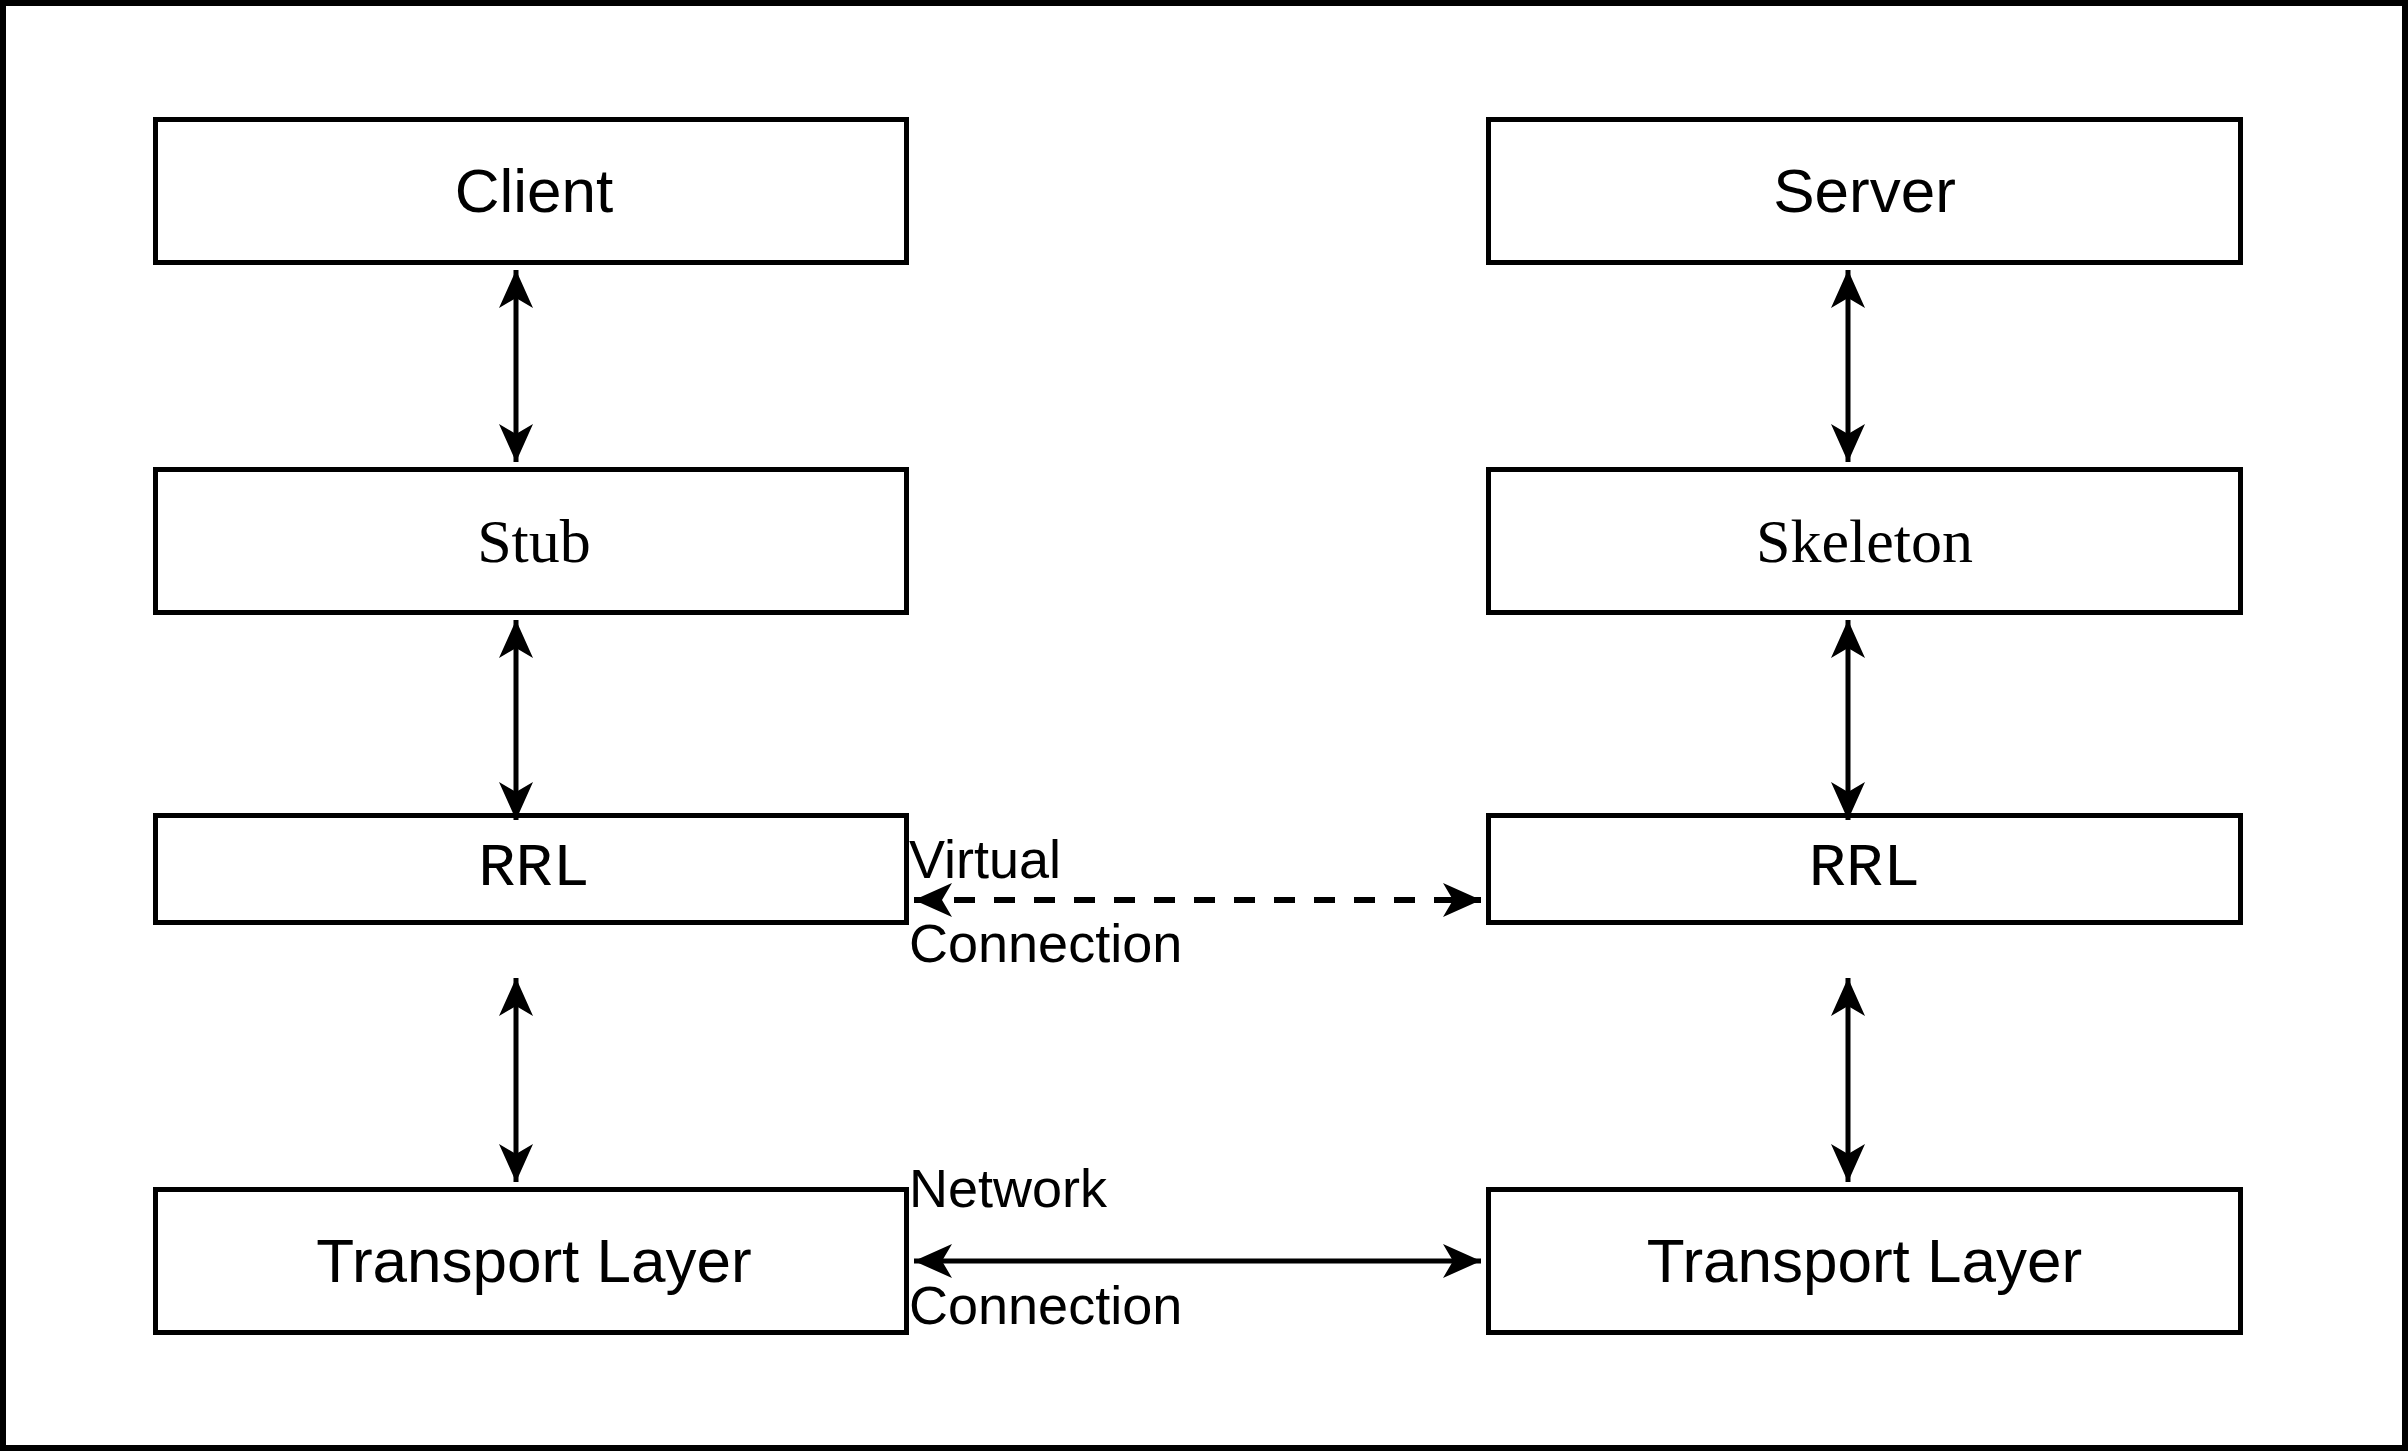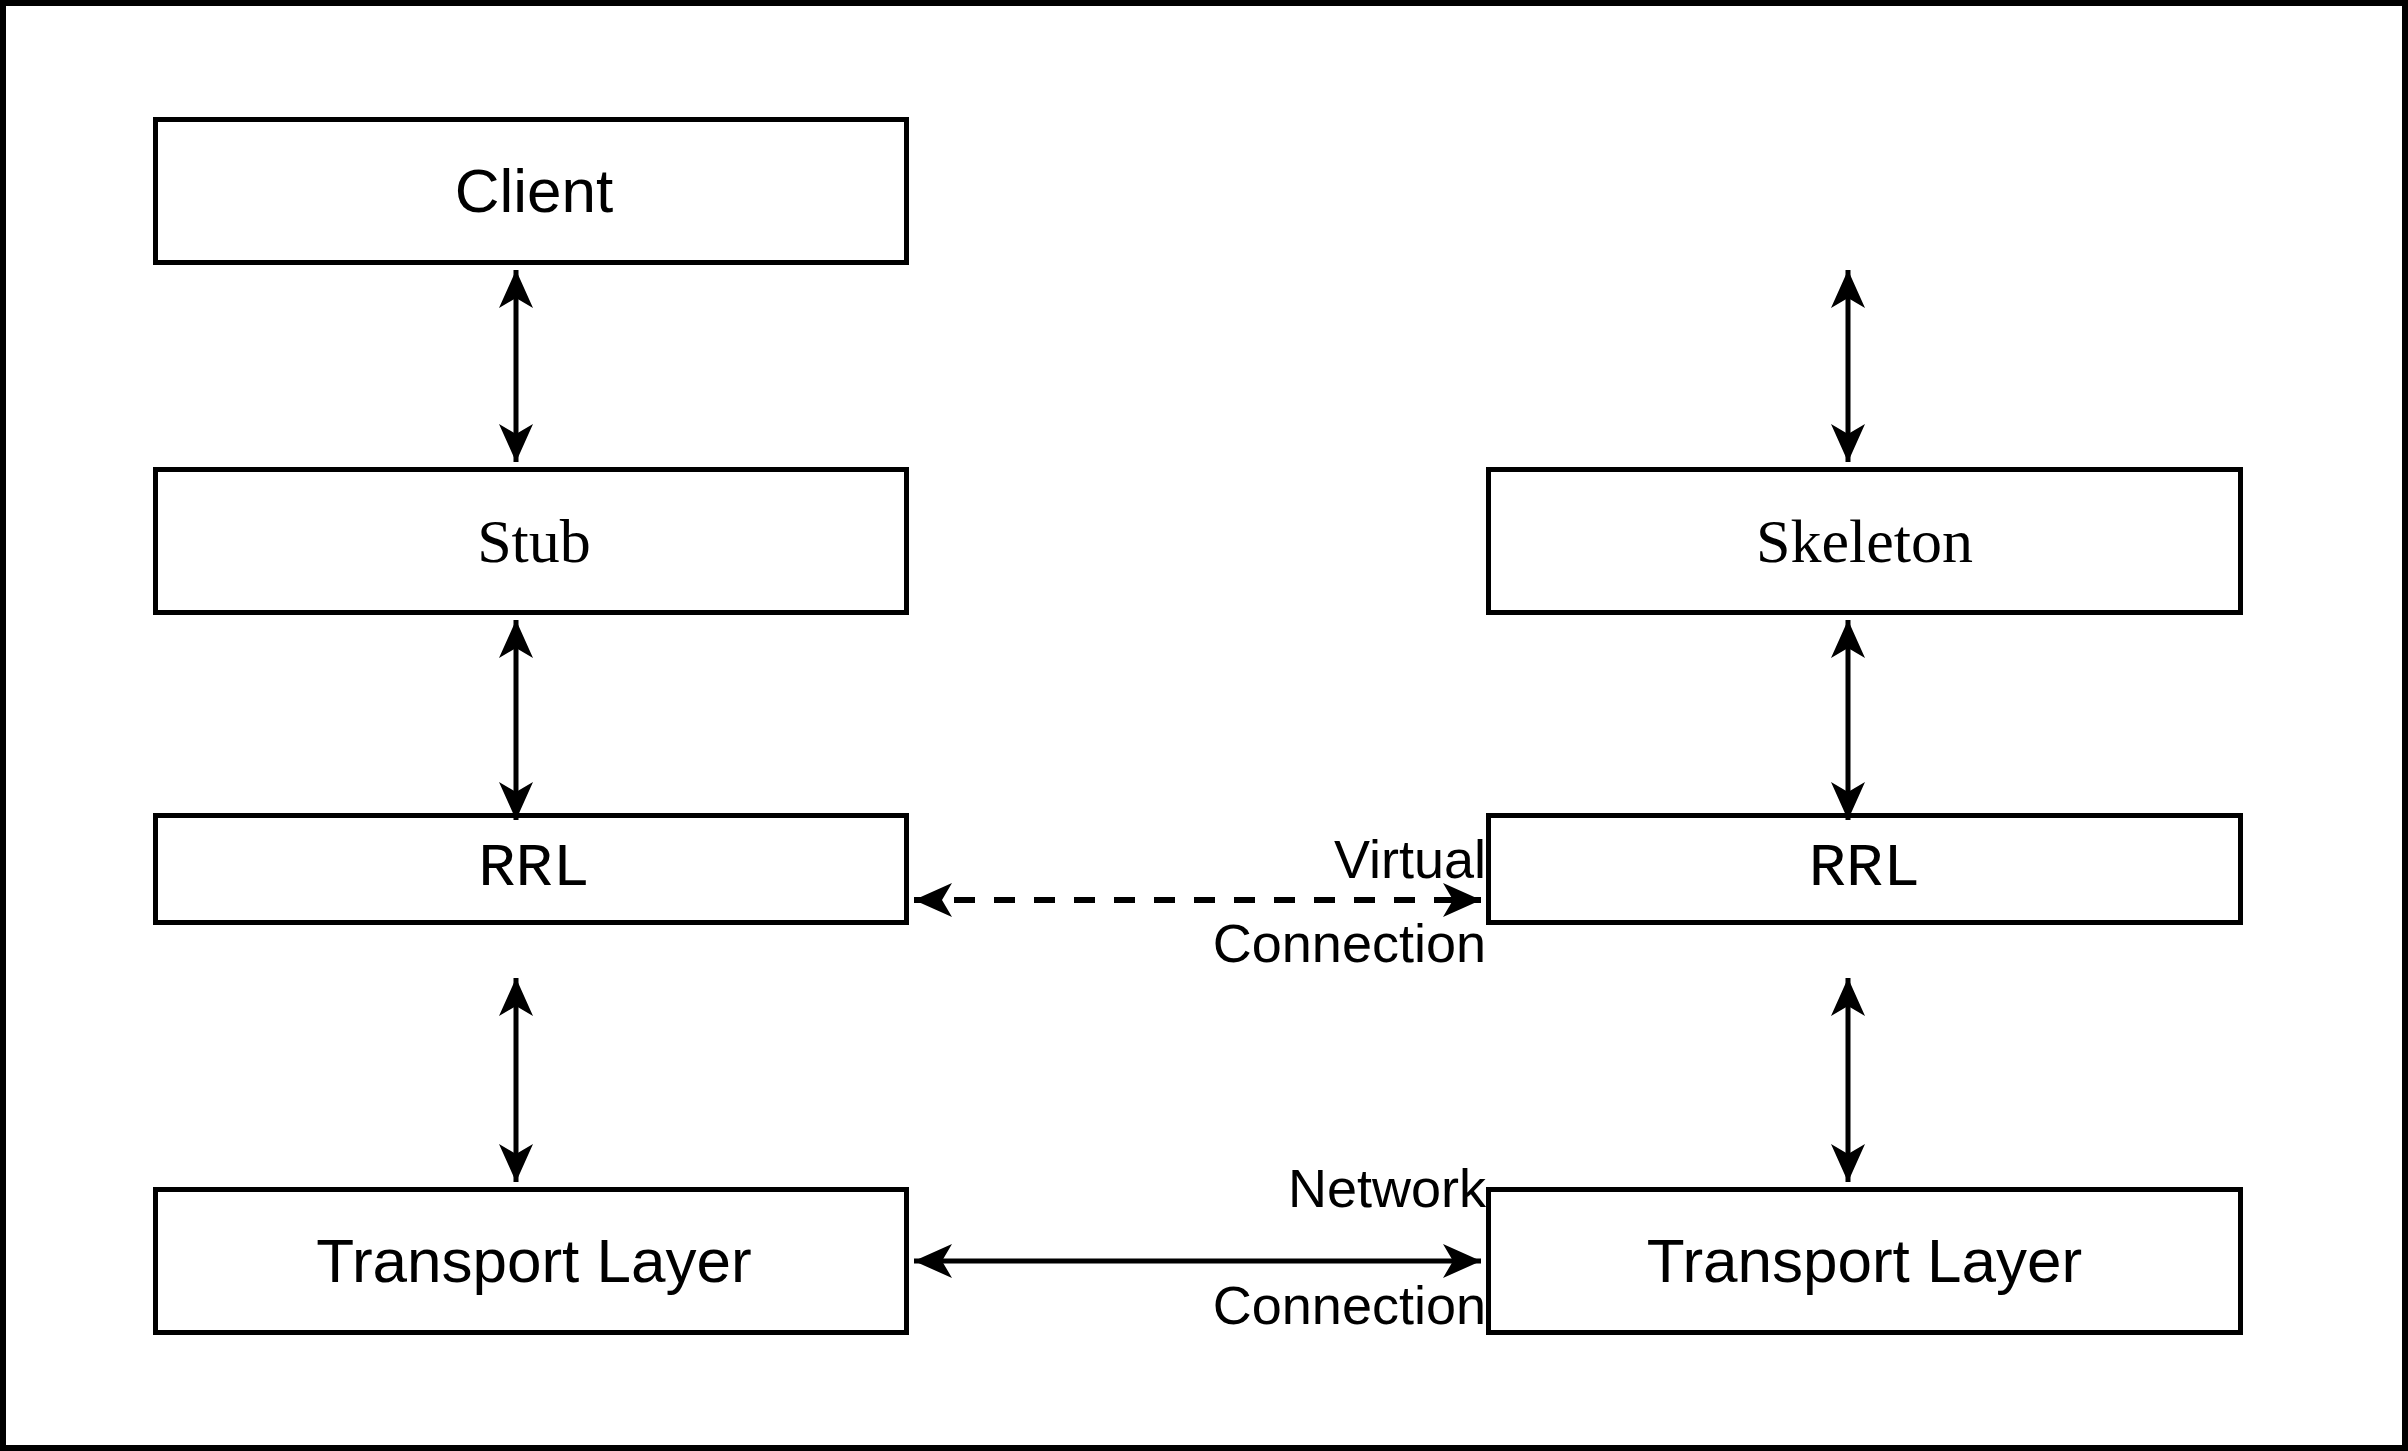"Server" div.node { html: none -> <div> <span>Server</span> </div> }
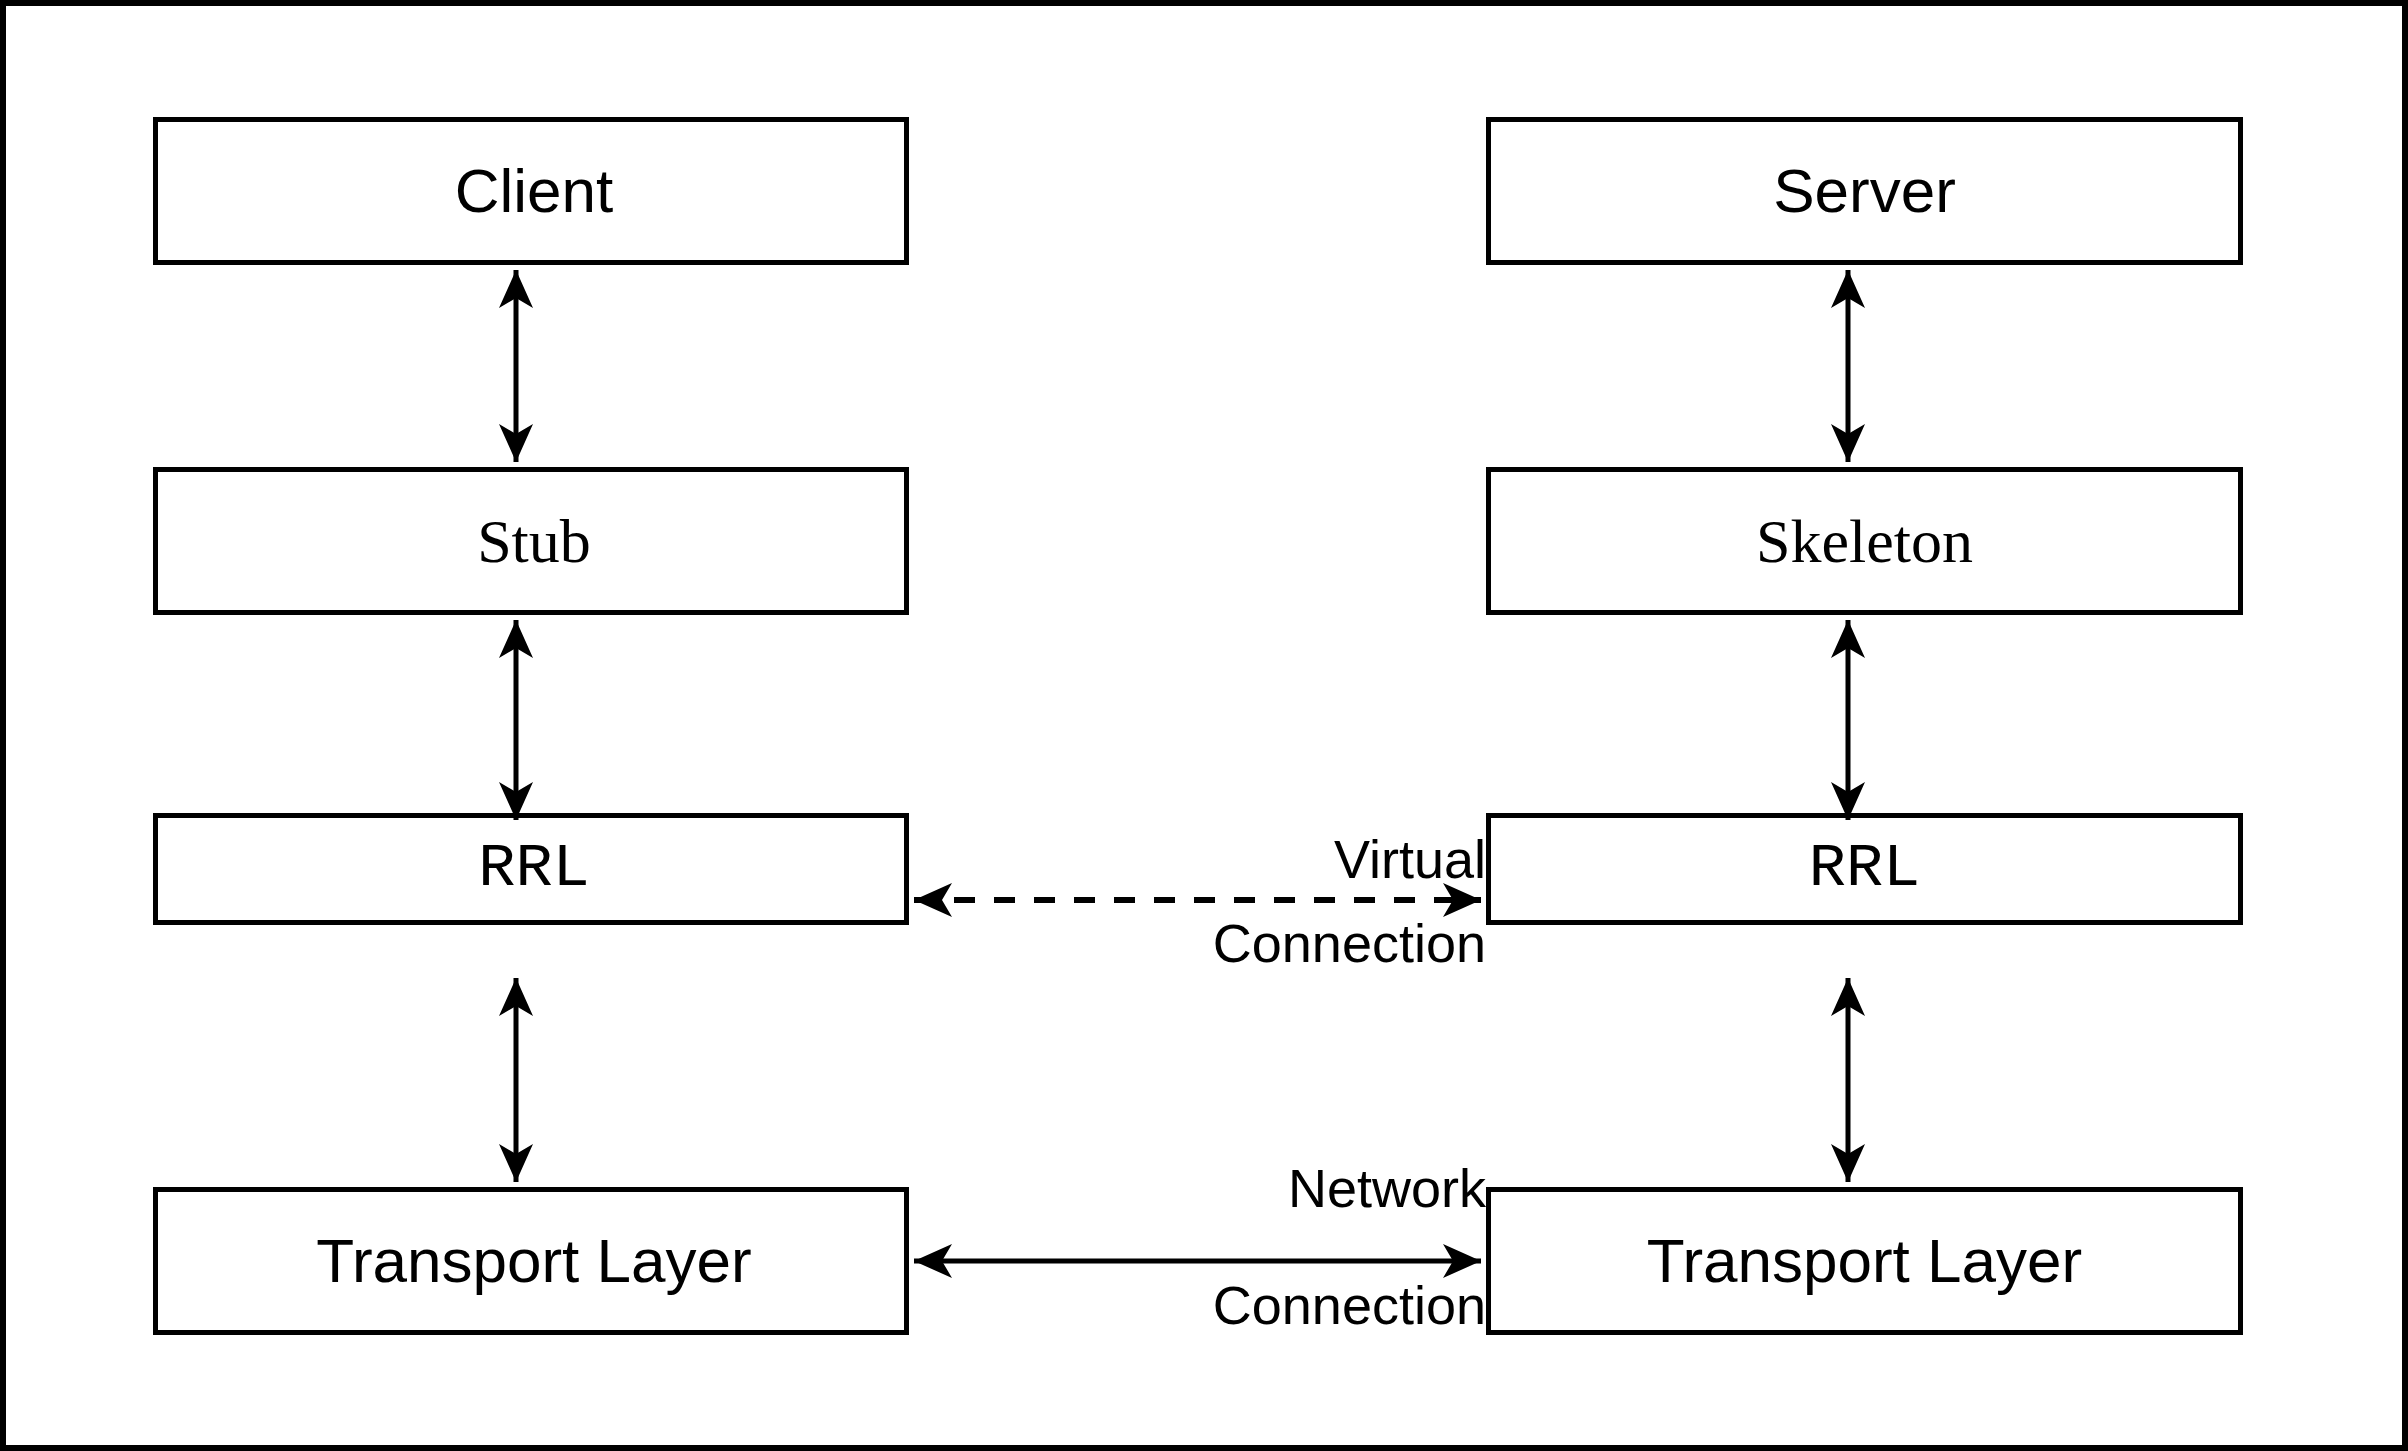"Virtual" .conn-label { text-align: right -> left }
